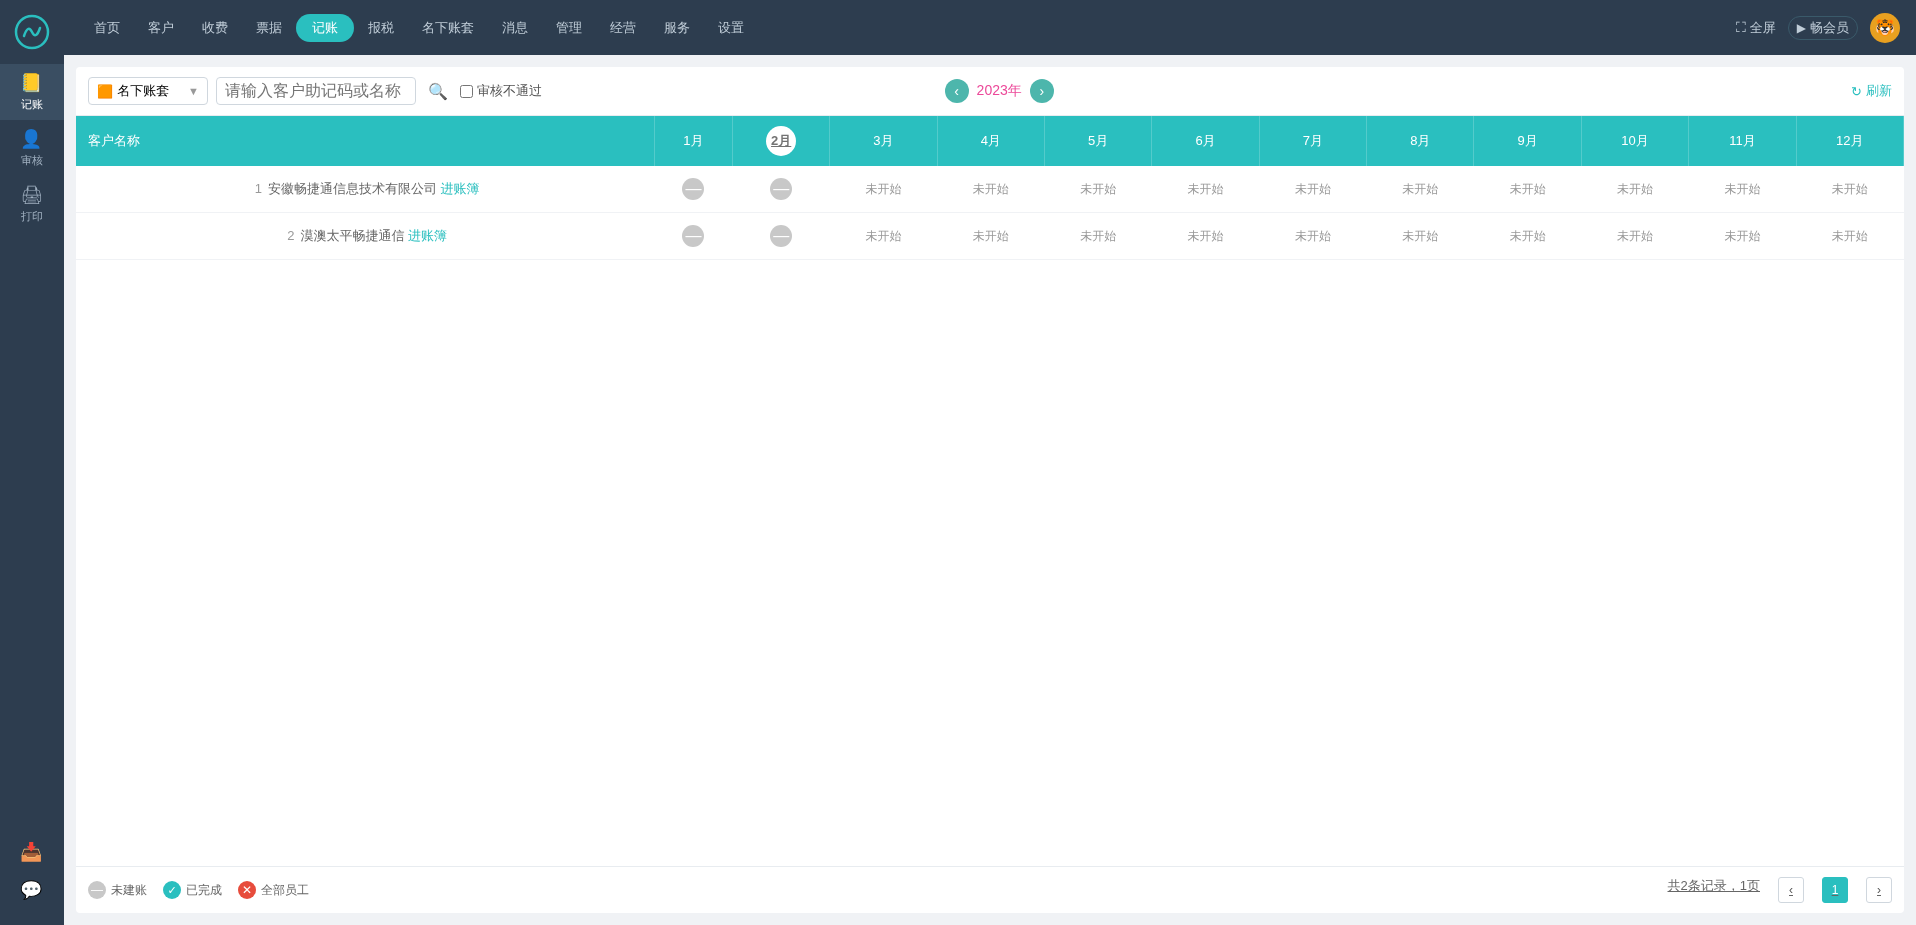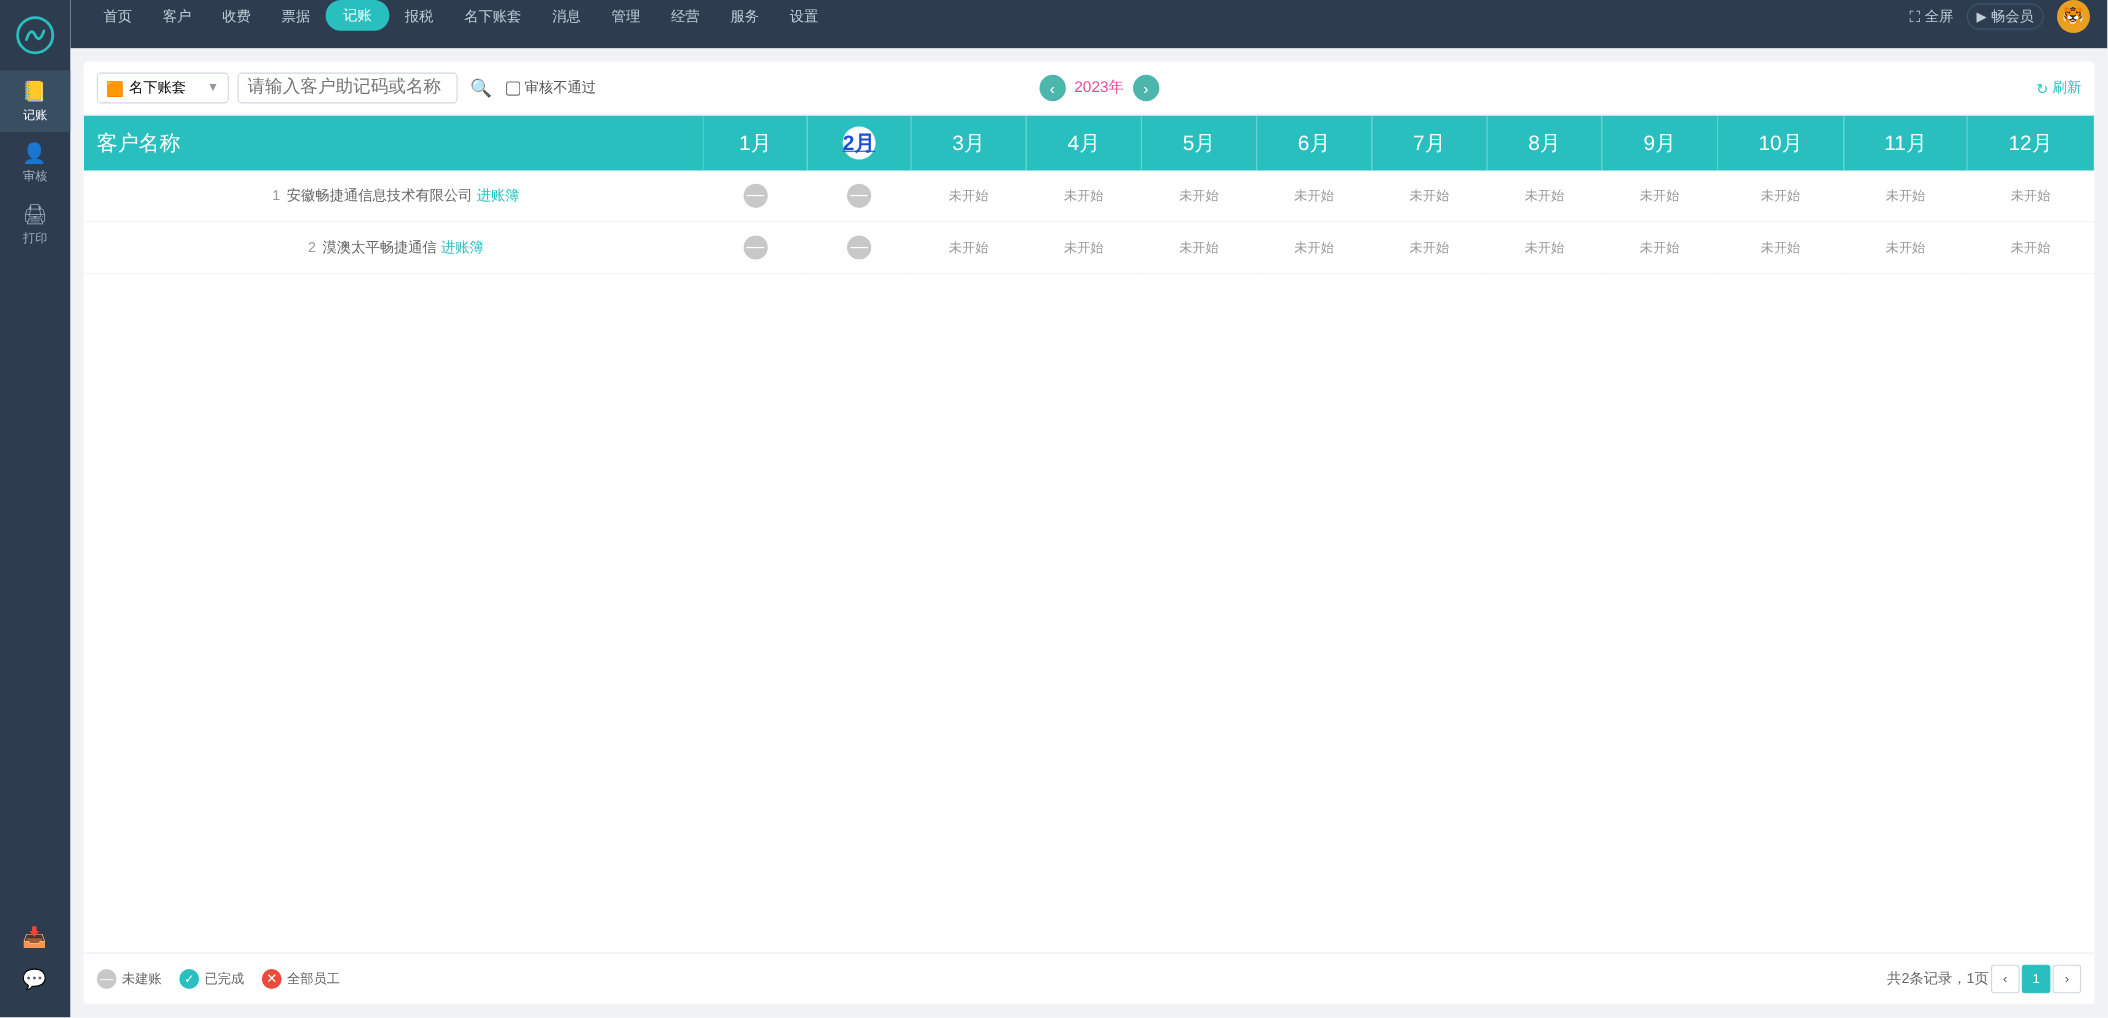"首页" .topnav { align-items: flex-start -> center; height: 44px -> 55px }
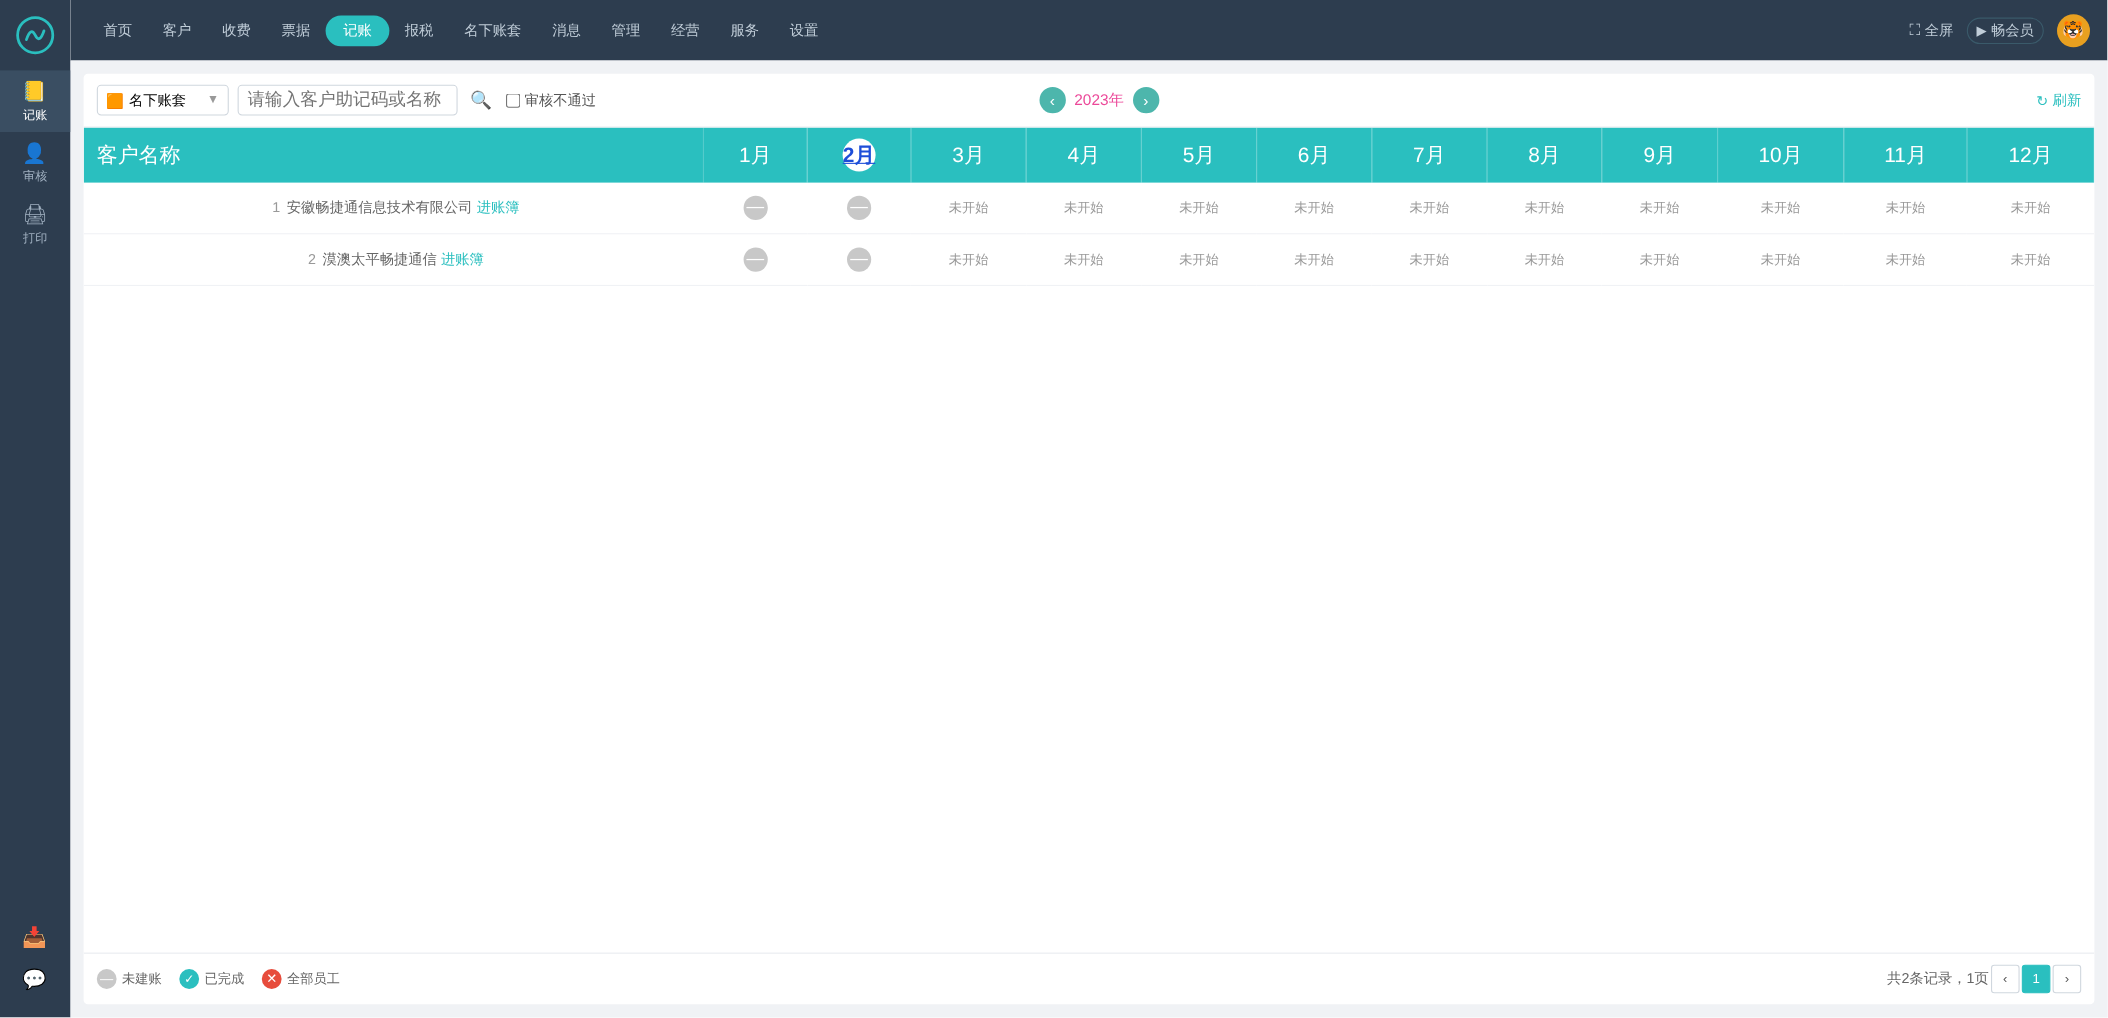"客户名称" thead th { font-size: 19px -> 13px }
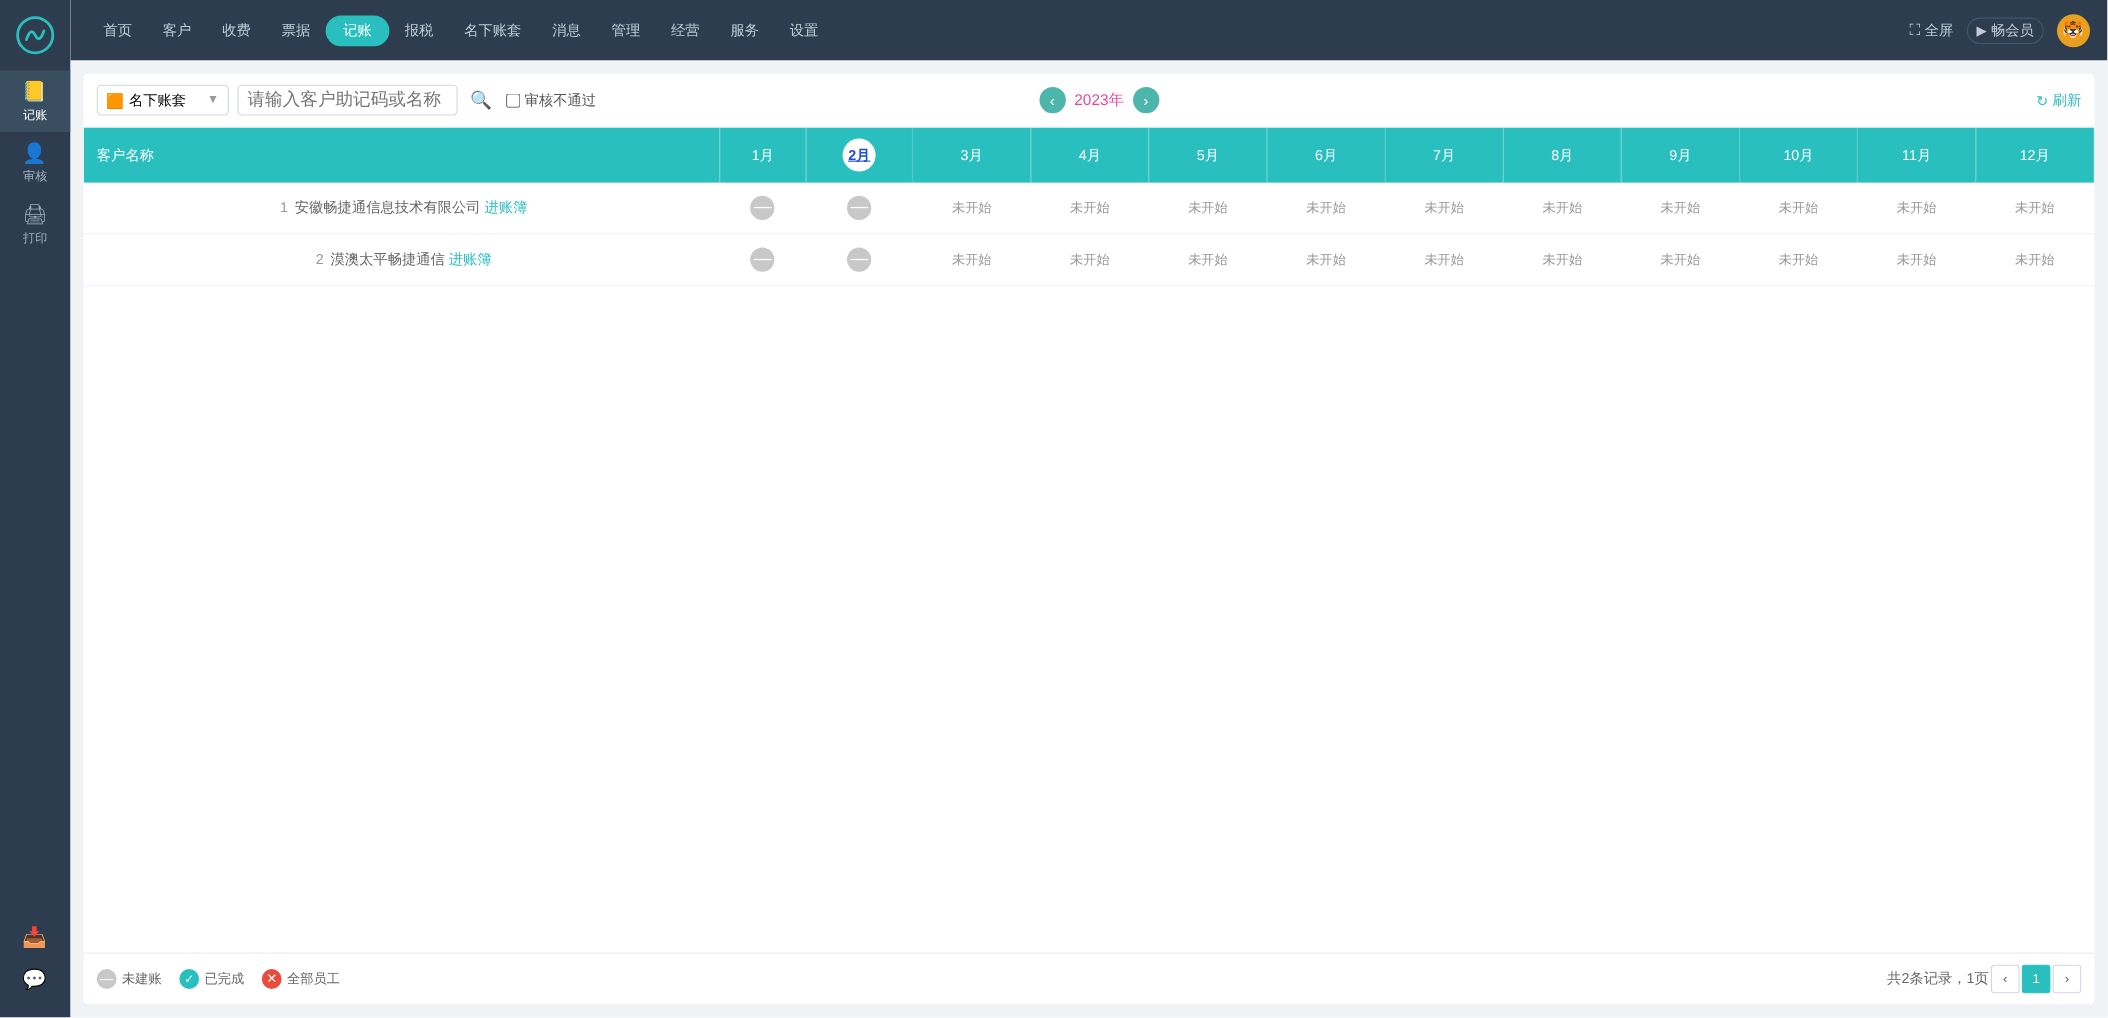"2月" .month-circle { color: #1d4ed8 -> #737373 }
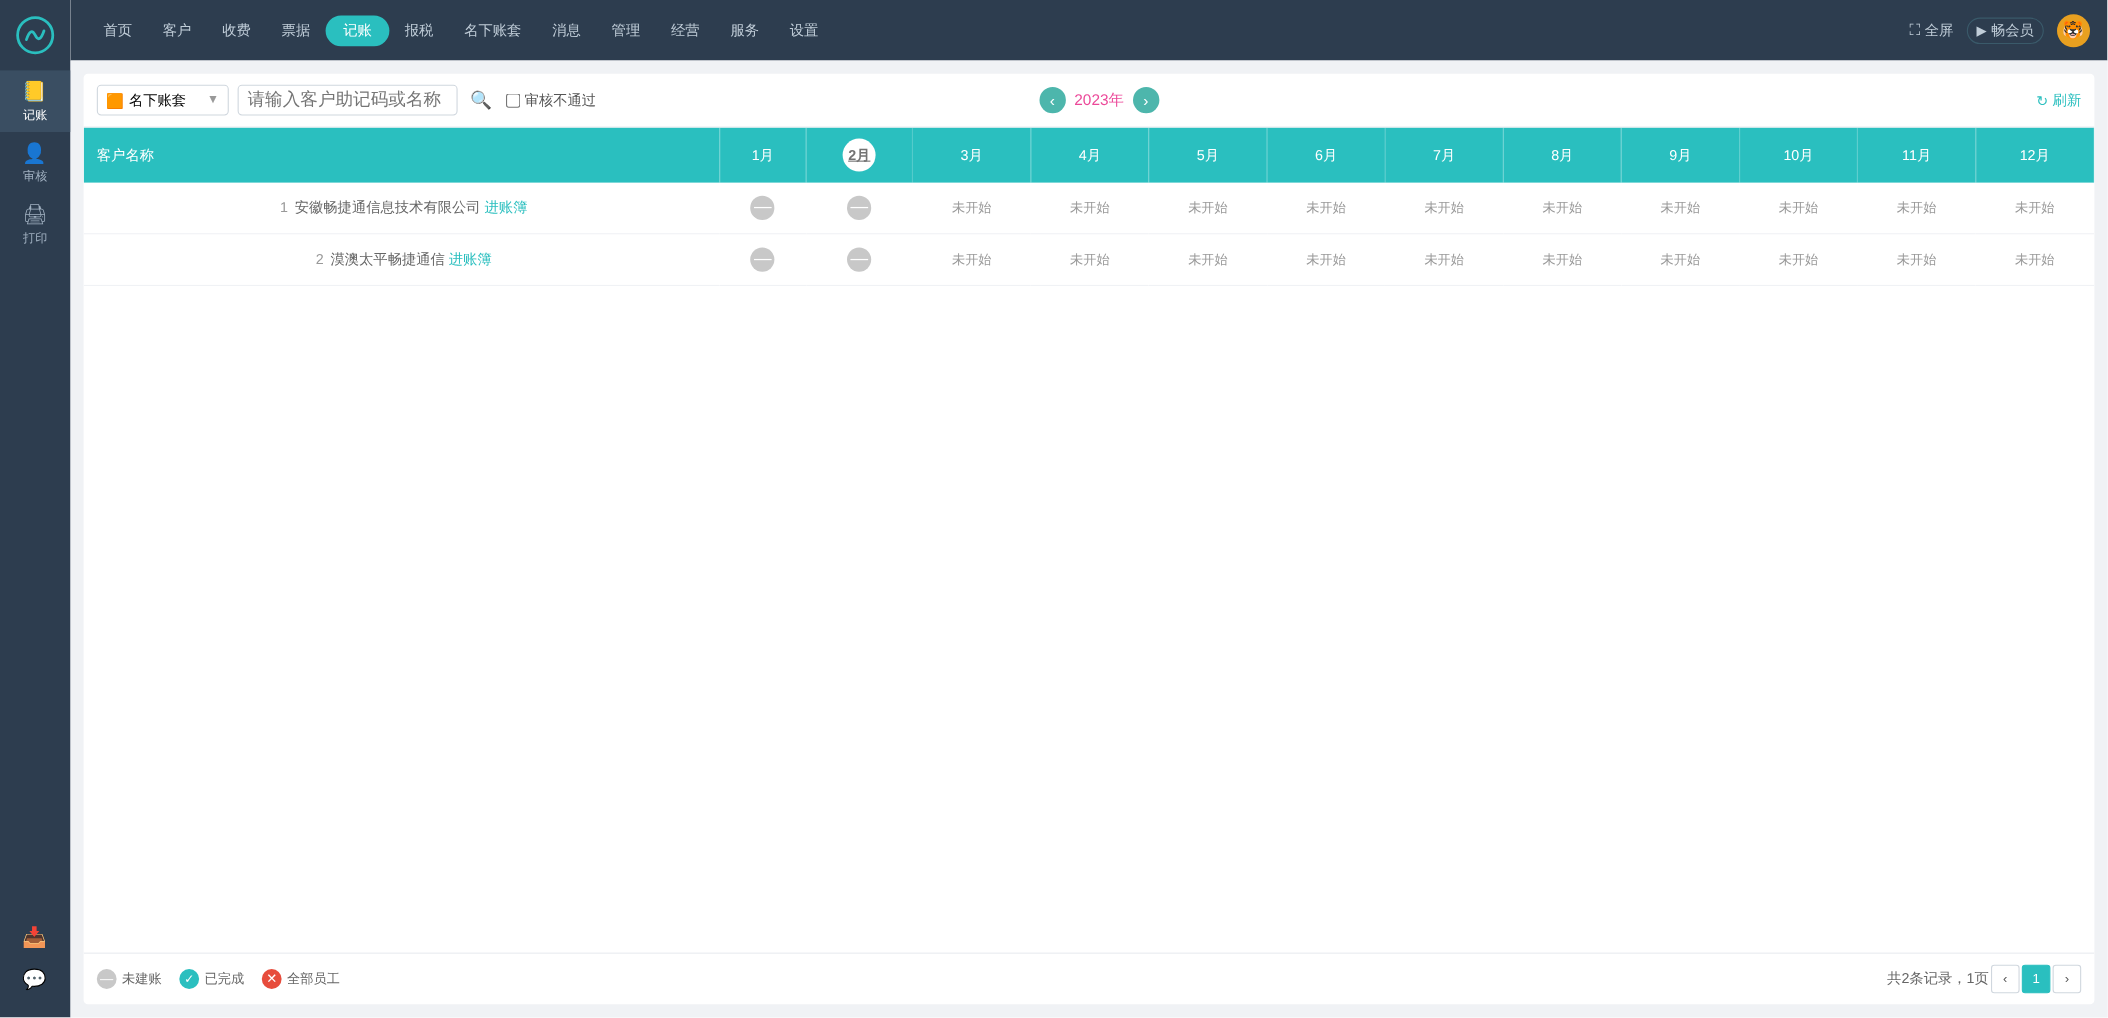"共2条记录，1页" .pagination { align-items: center -> flex-start; gap: 2px -> 18px; text-decoration: none -> underline }
